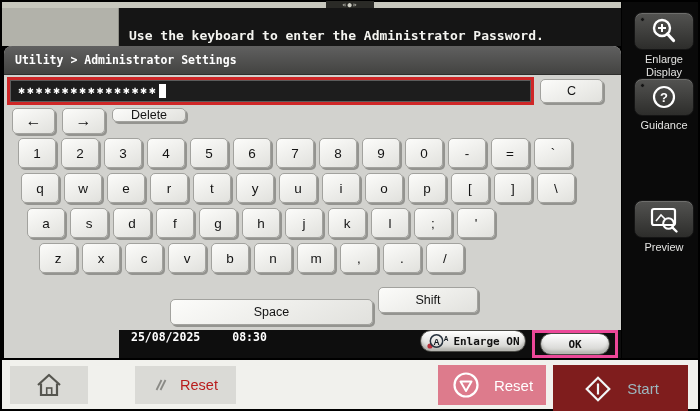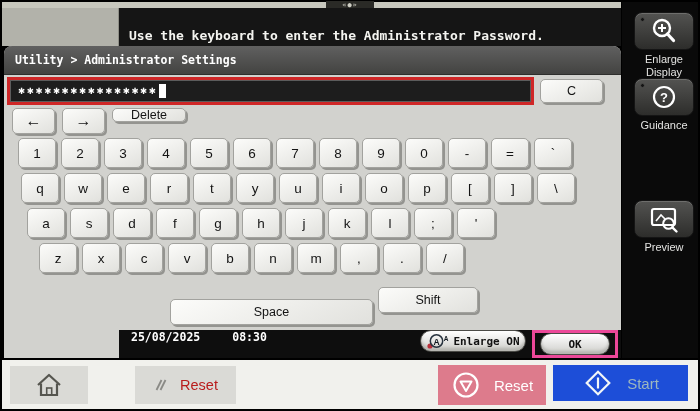"Start" .hw-start { background: #1d4ed8 -> #7f1d1d; height: 36px -> 47px }
